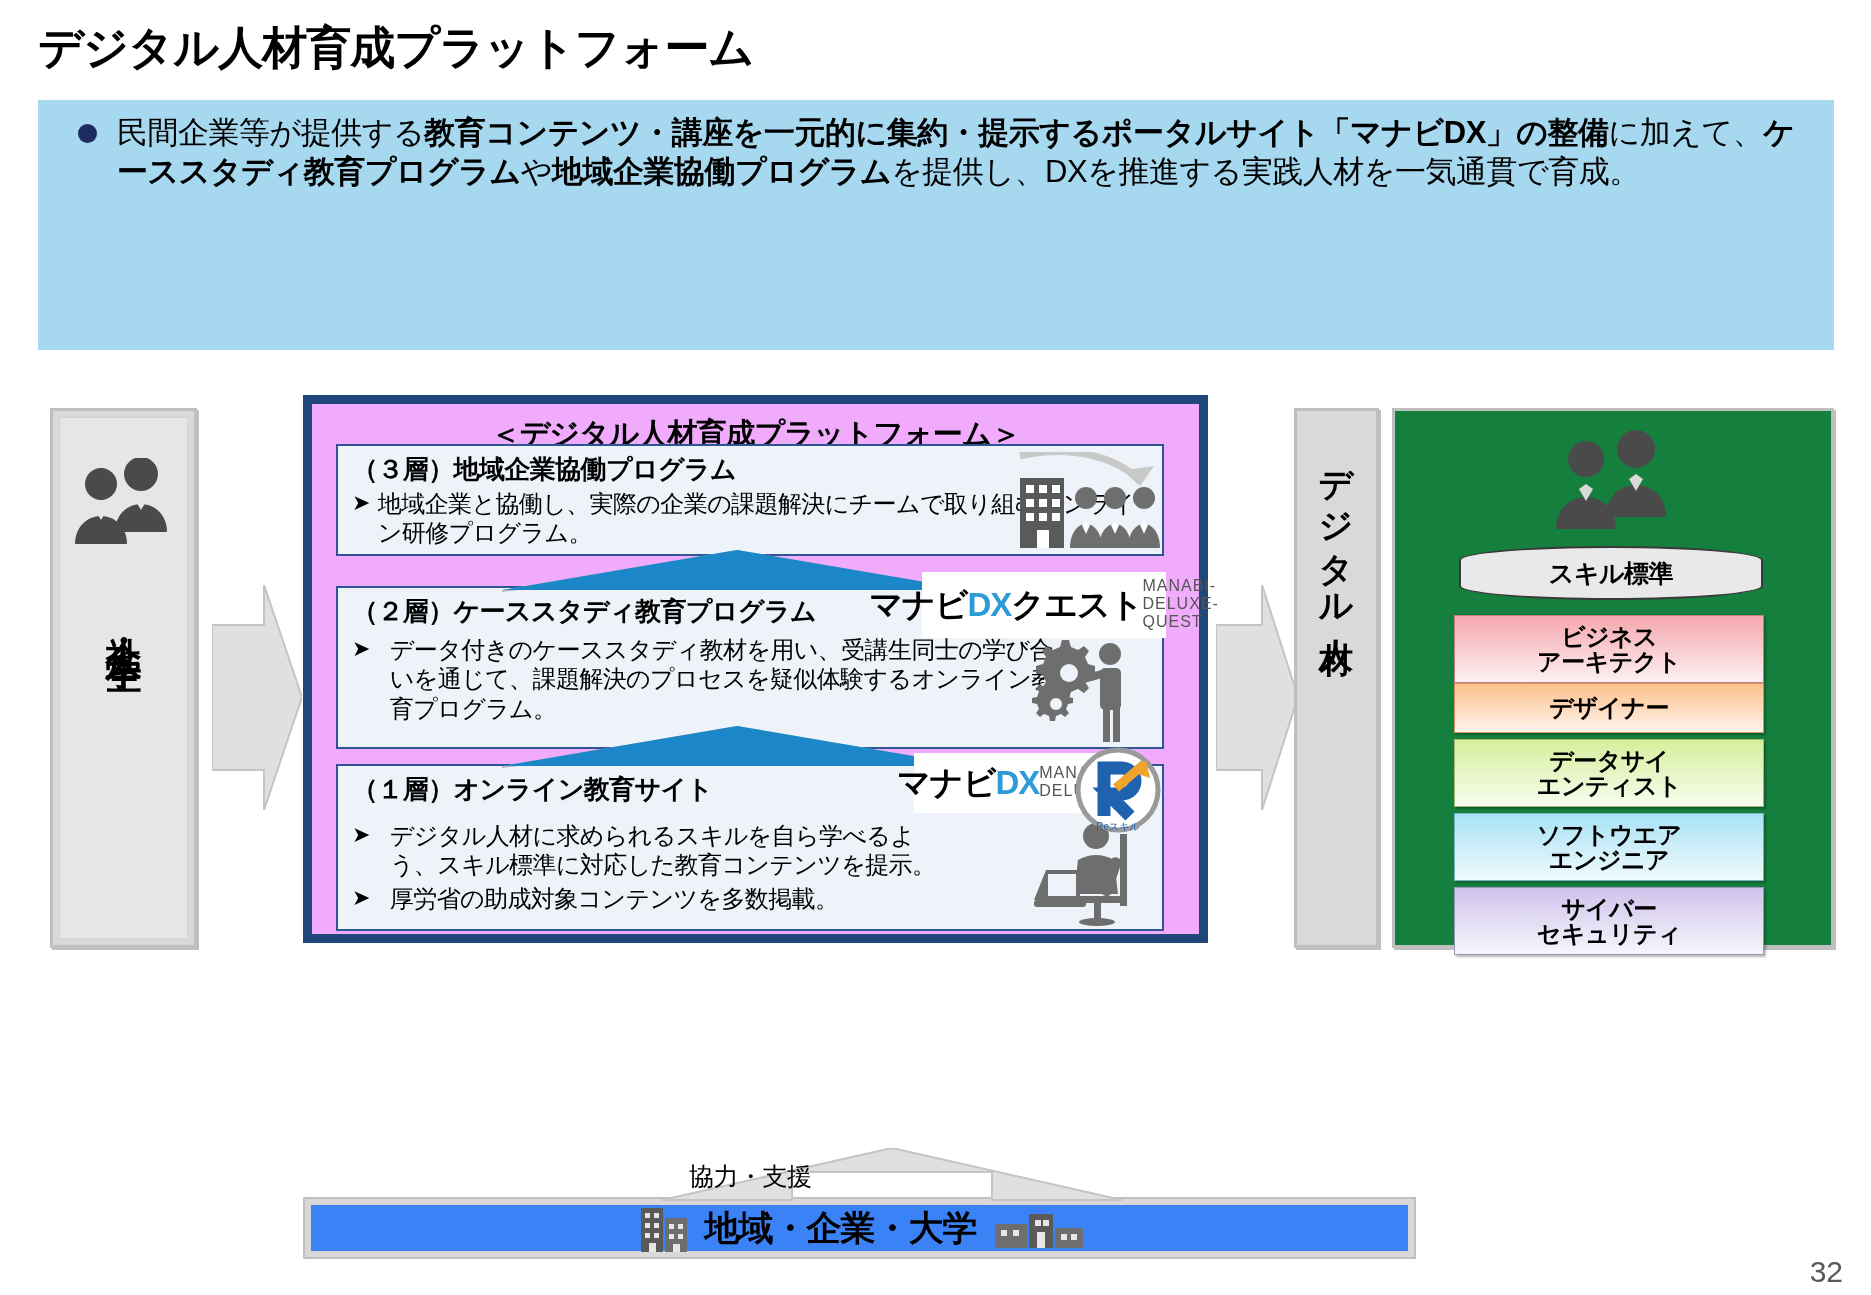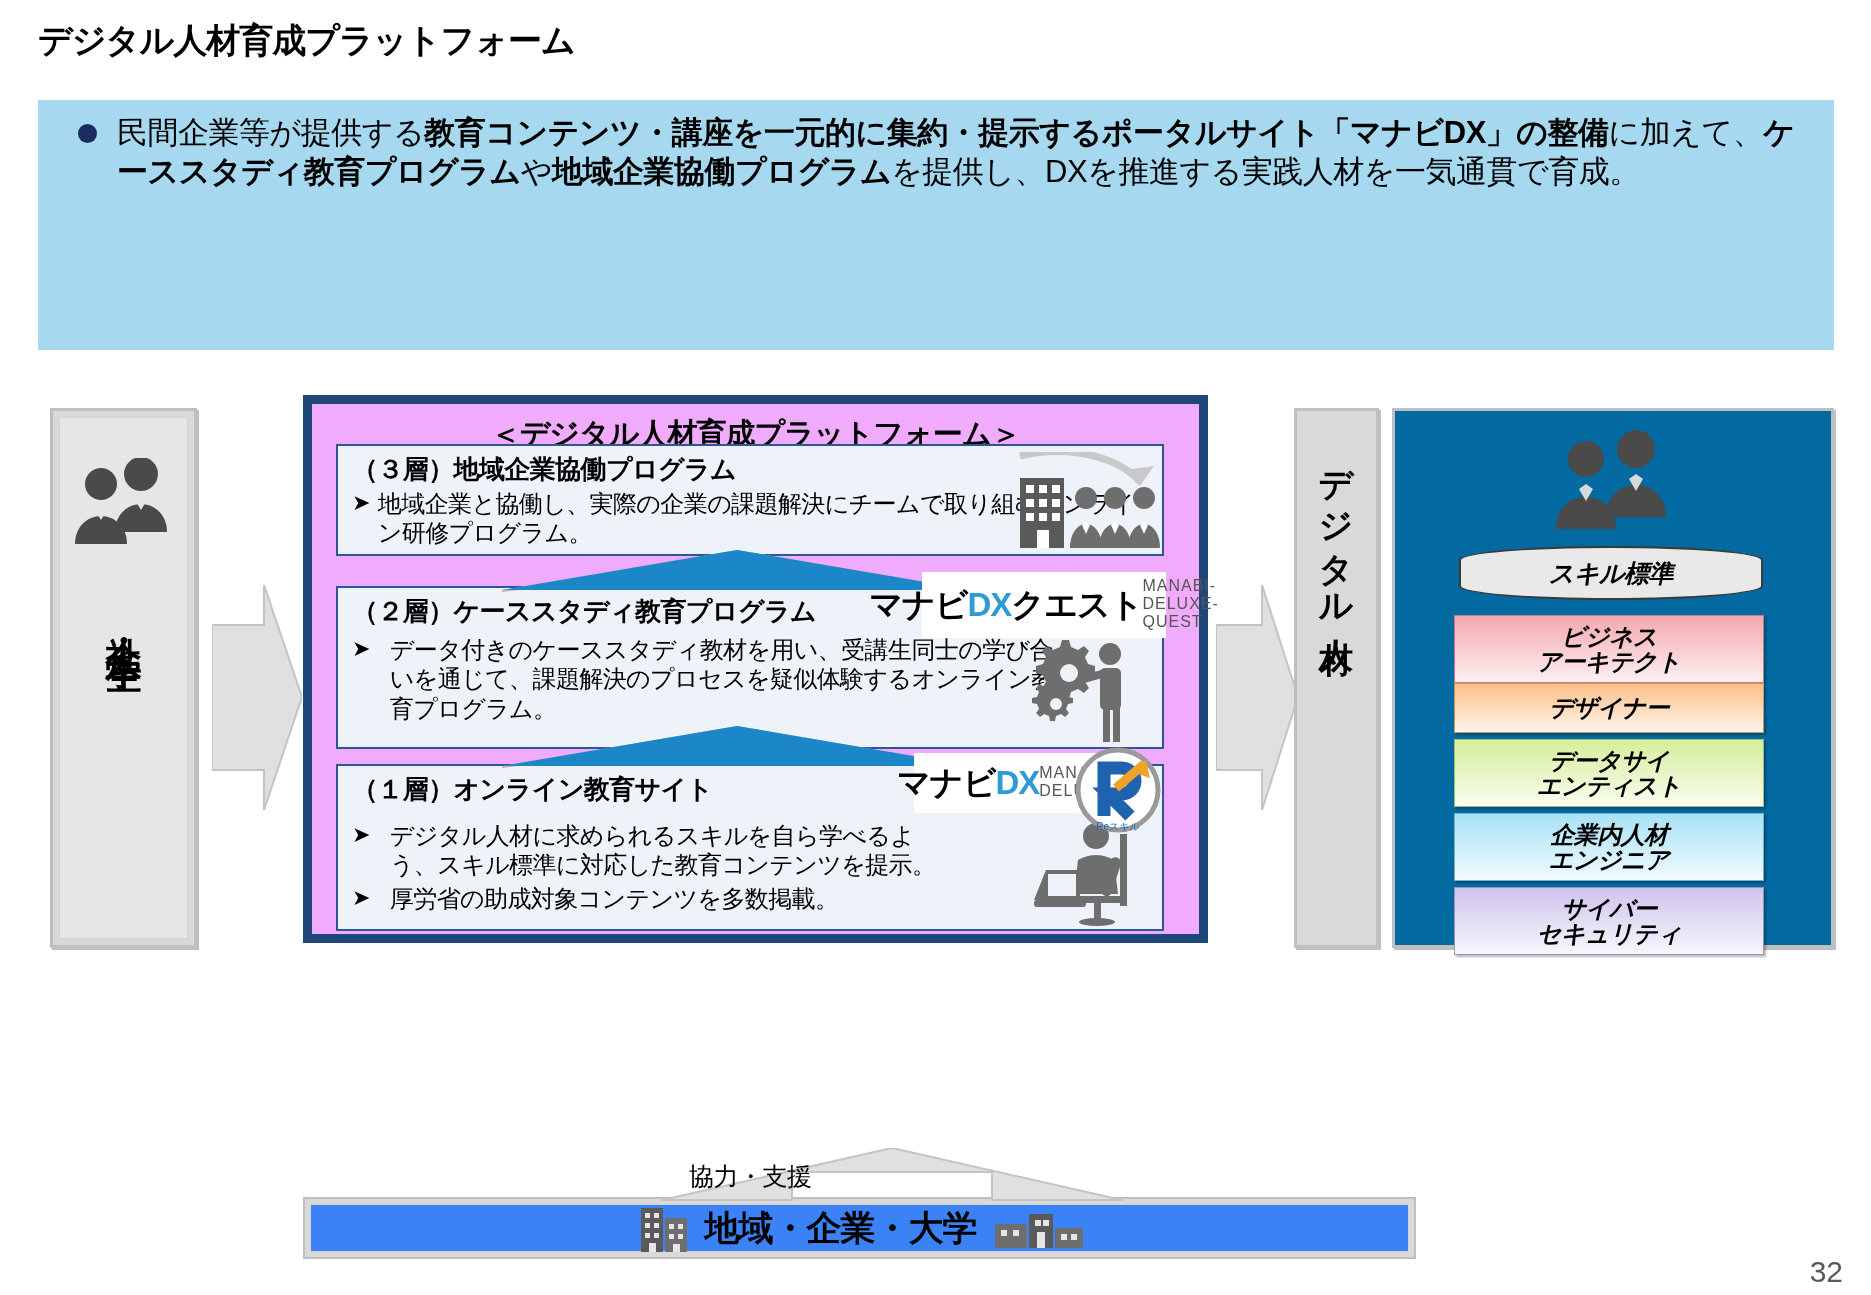"デジタル人材育成プラットフォーム" #slide-title { font-size: 34px -> 45px }
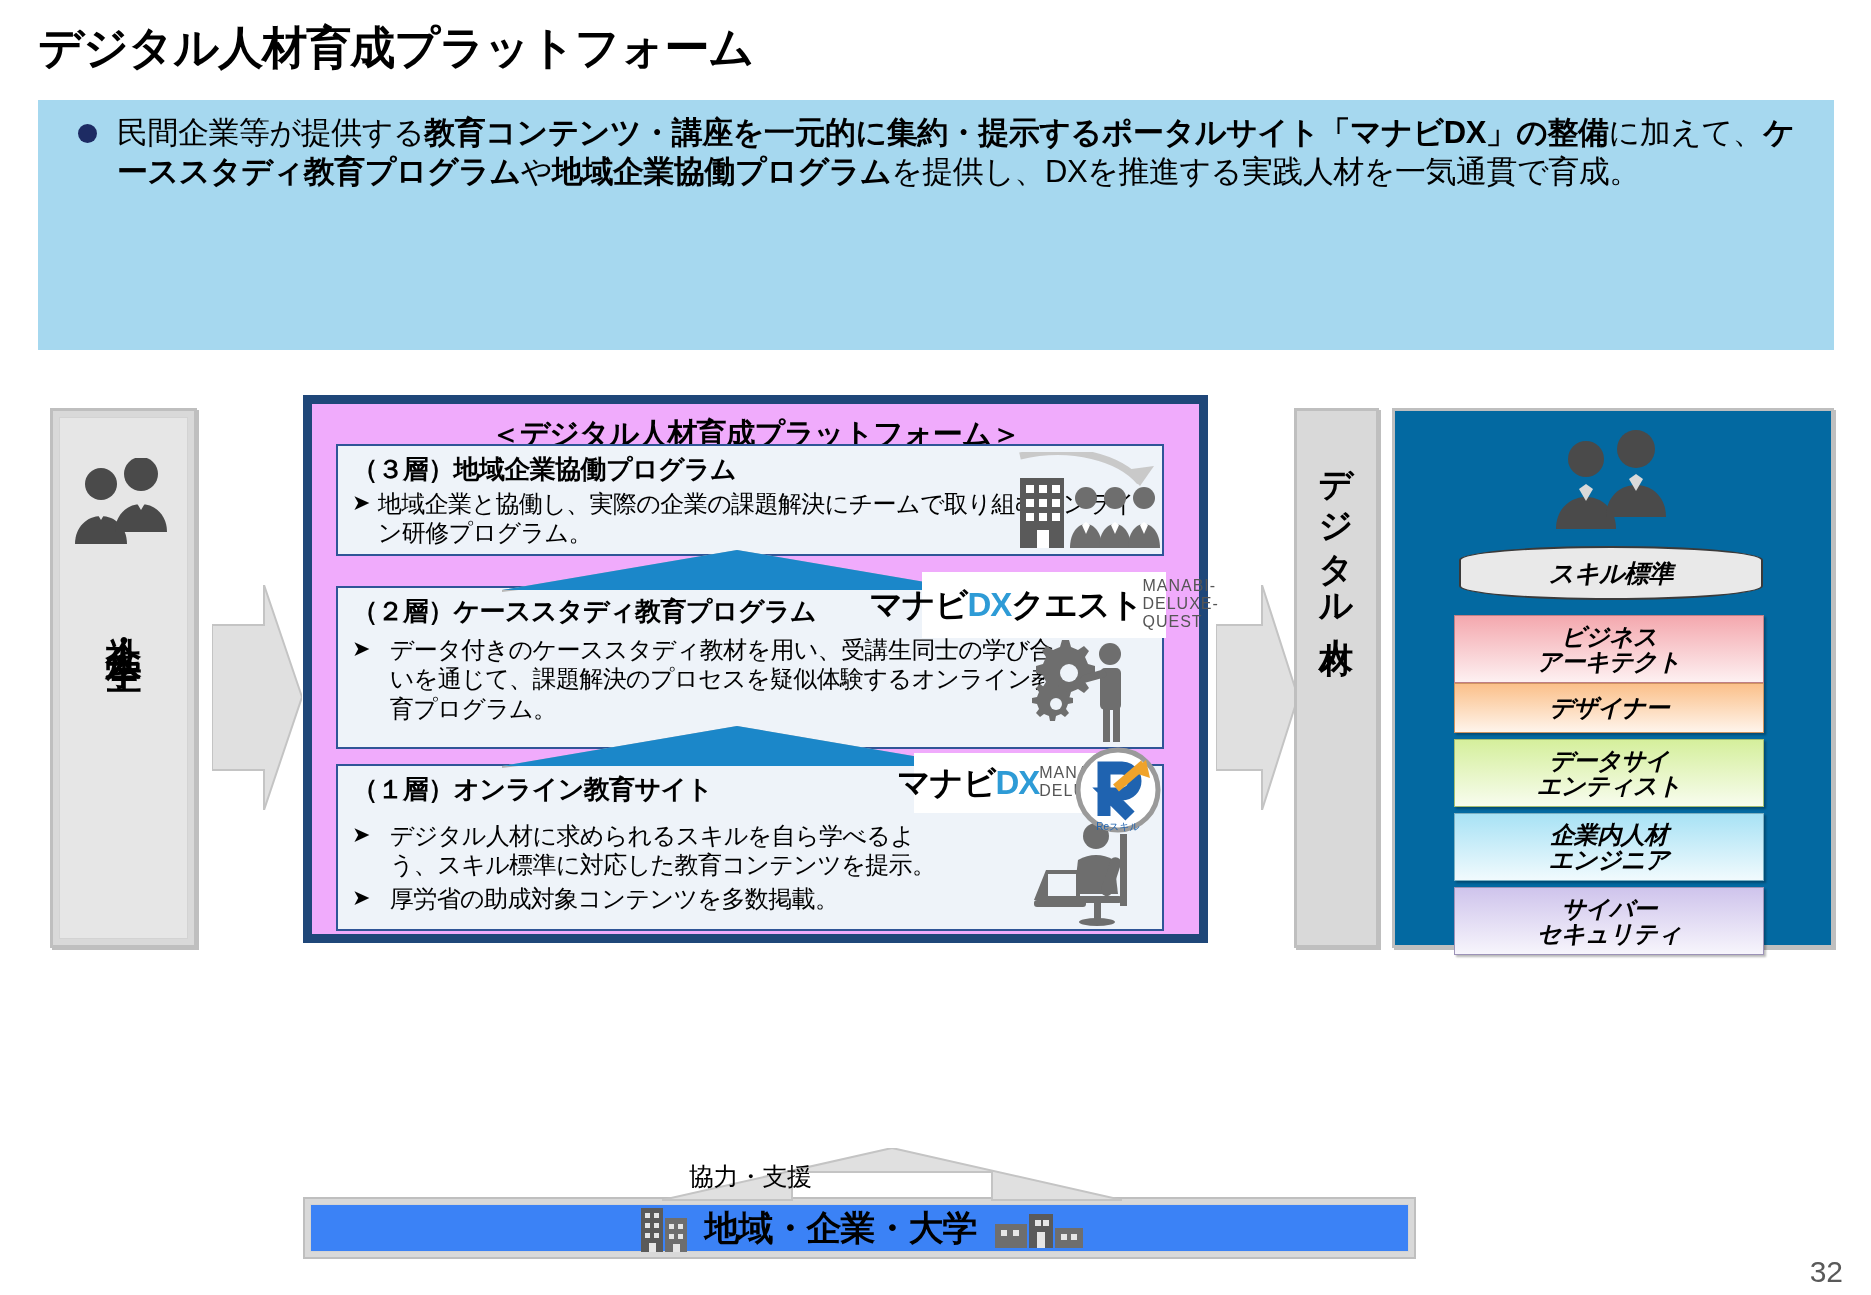"スキル標準" #skills-panel { background: #0369a1 -> #15803d; font-style: italic -> none }
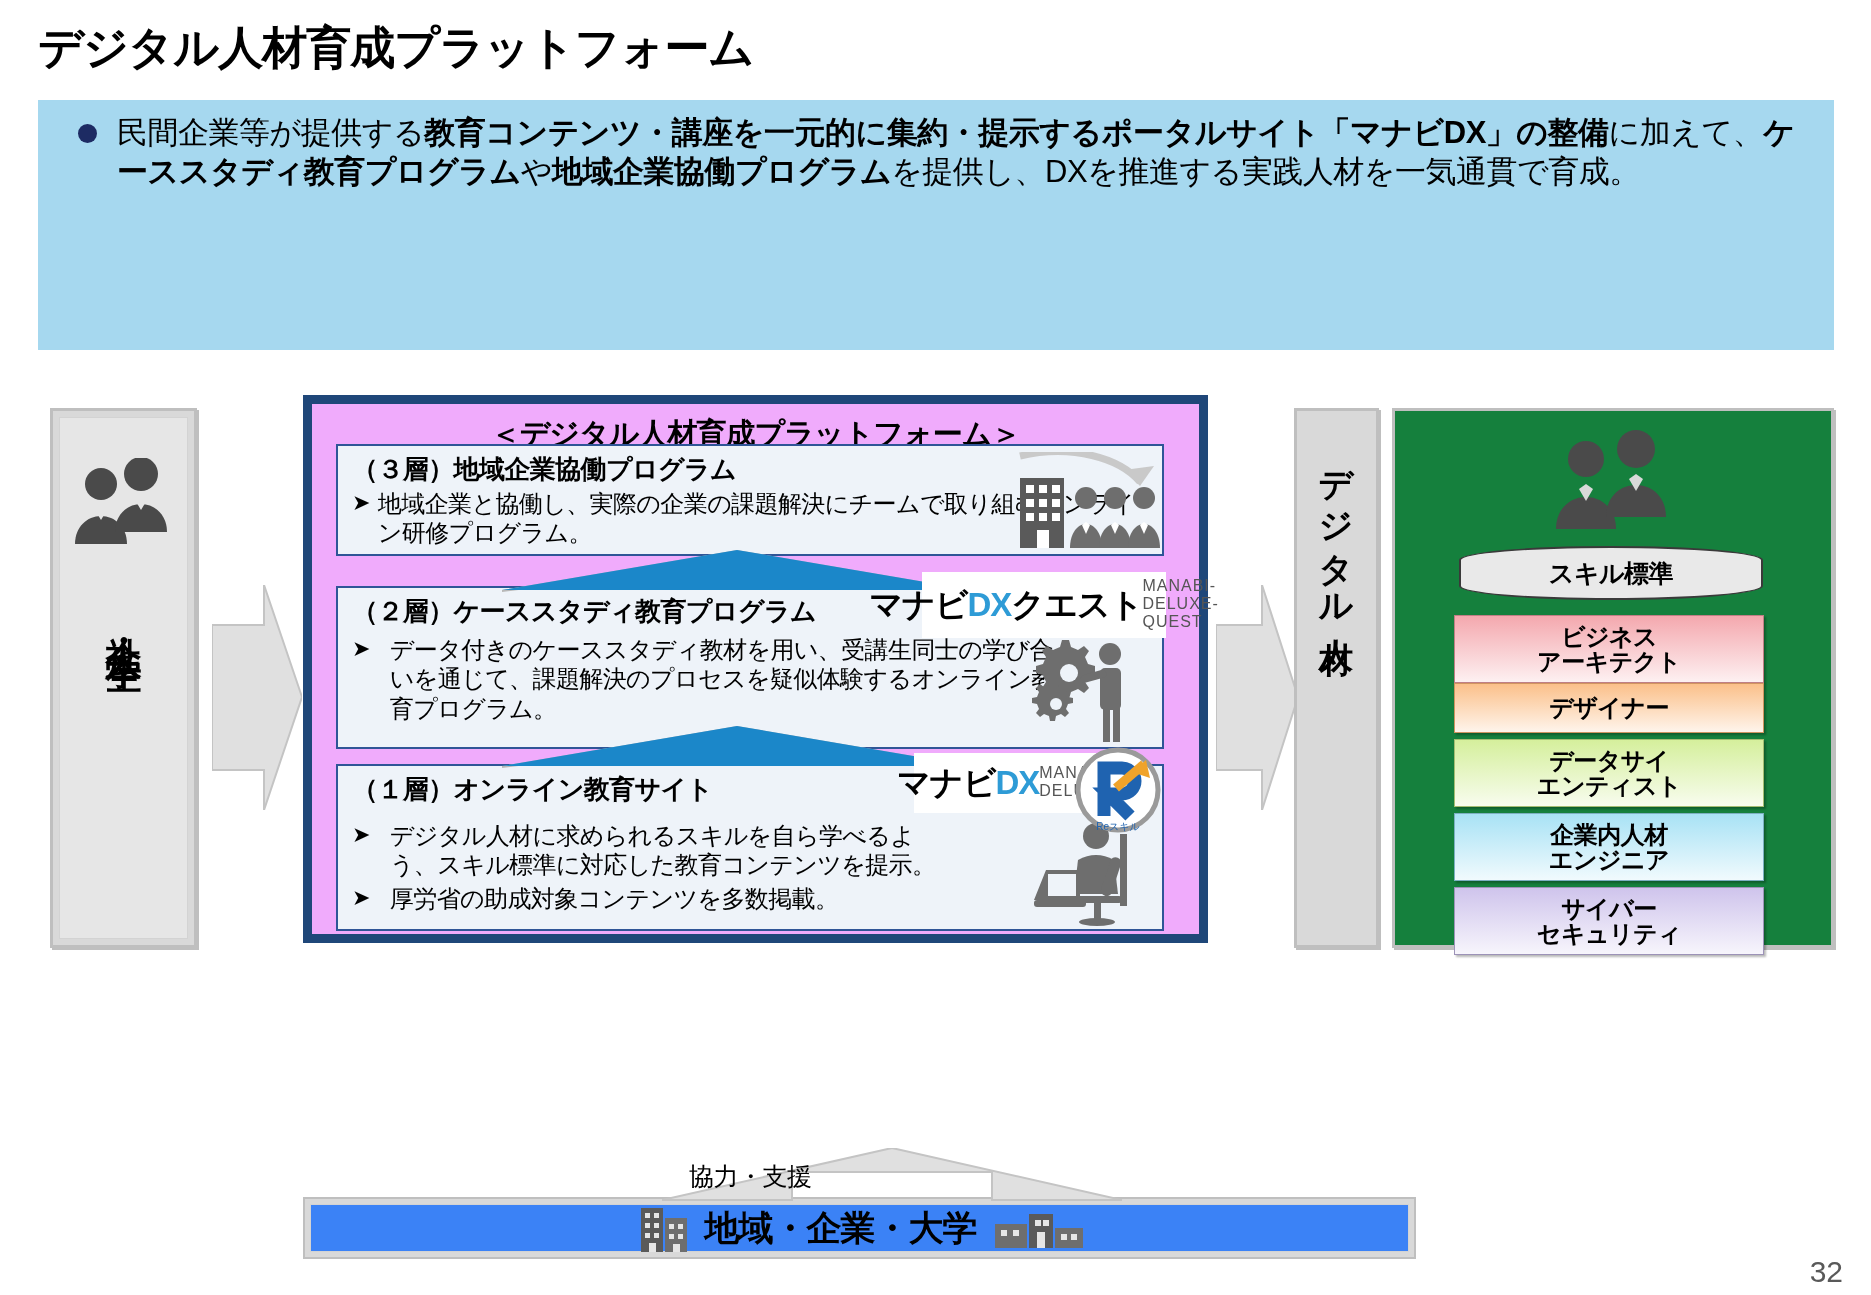"企業内人材" span { text: 企業内人材 -> ソフトウエア }
